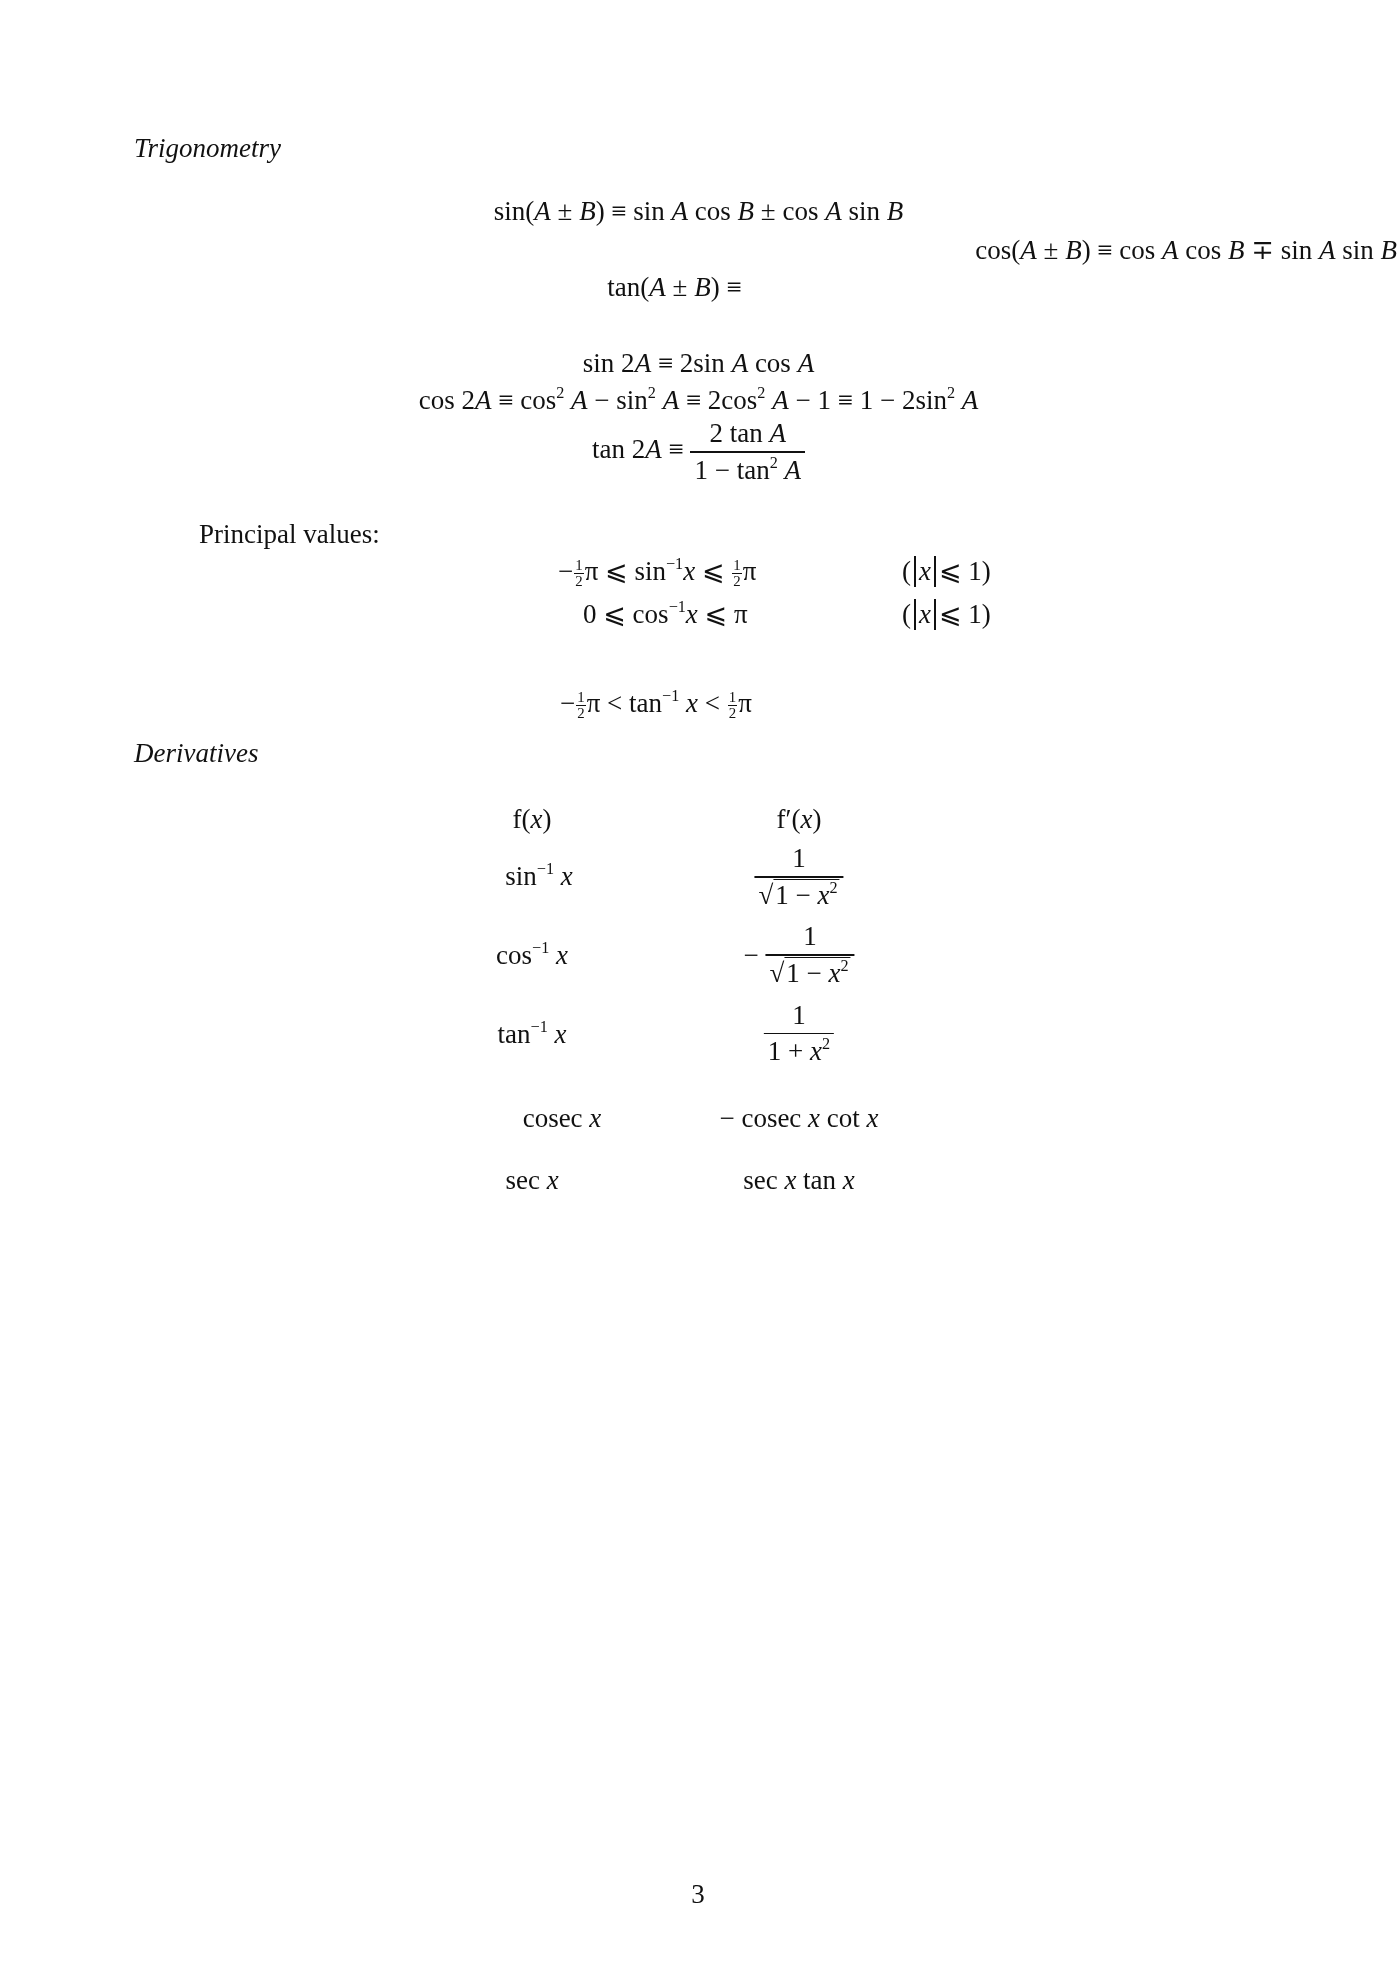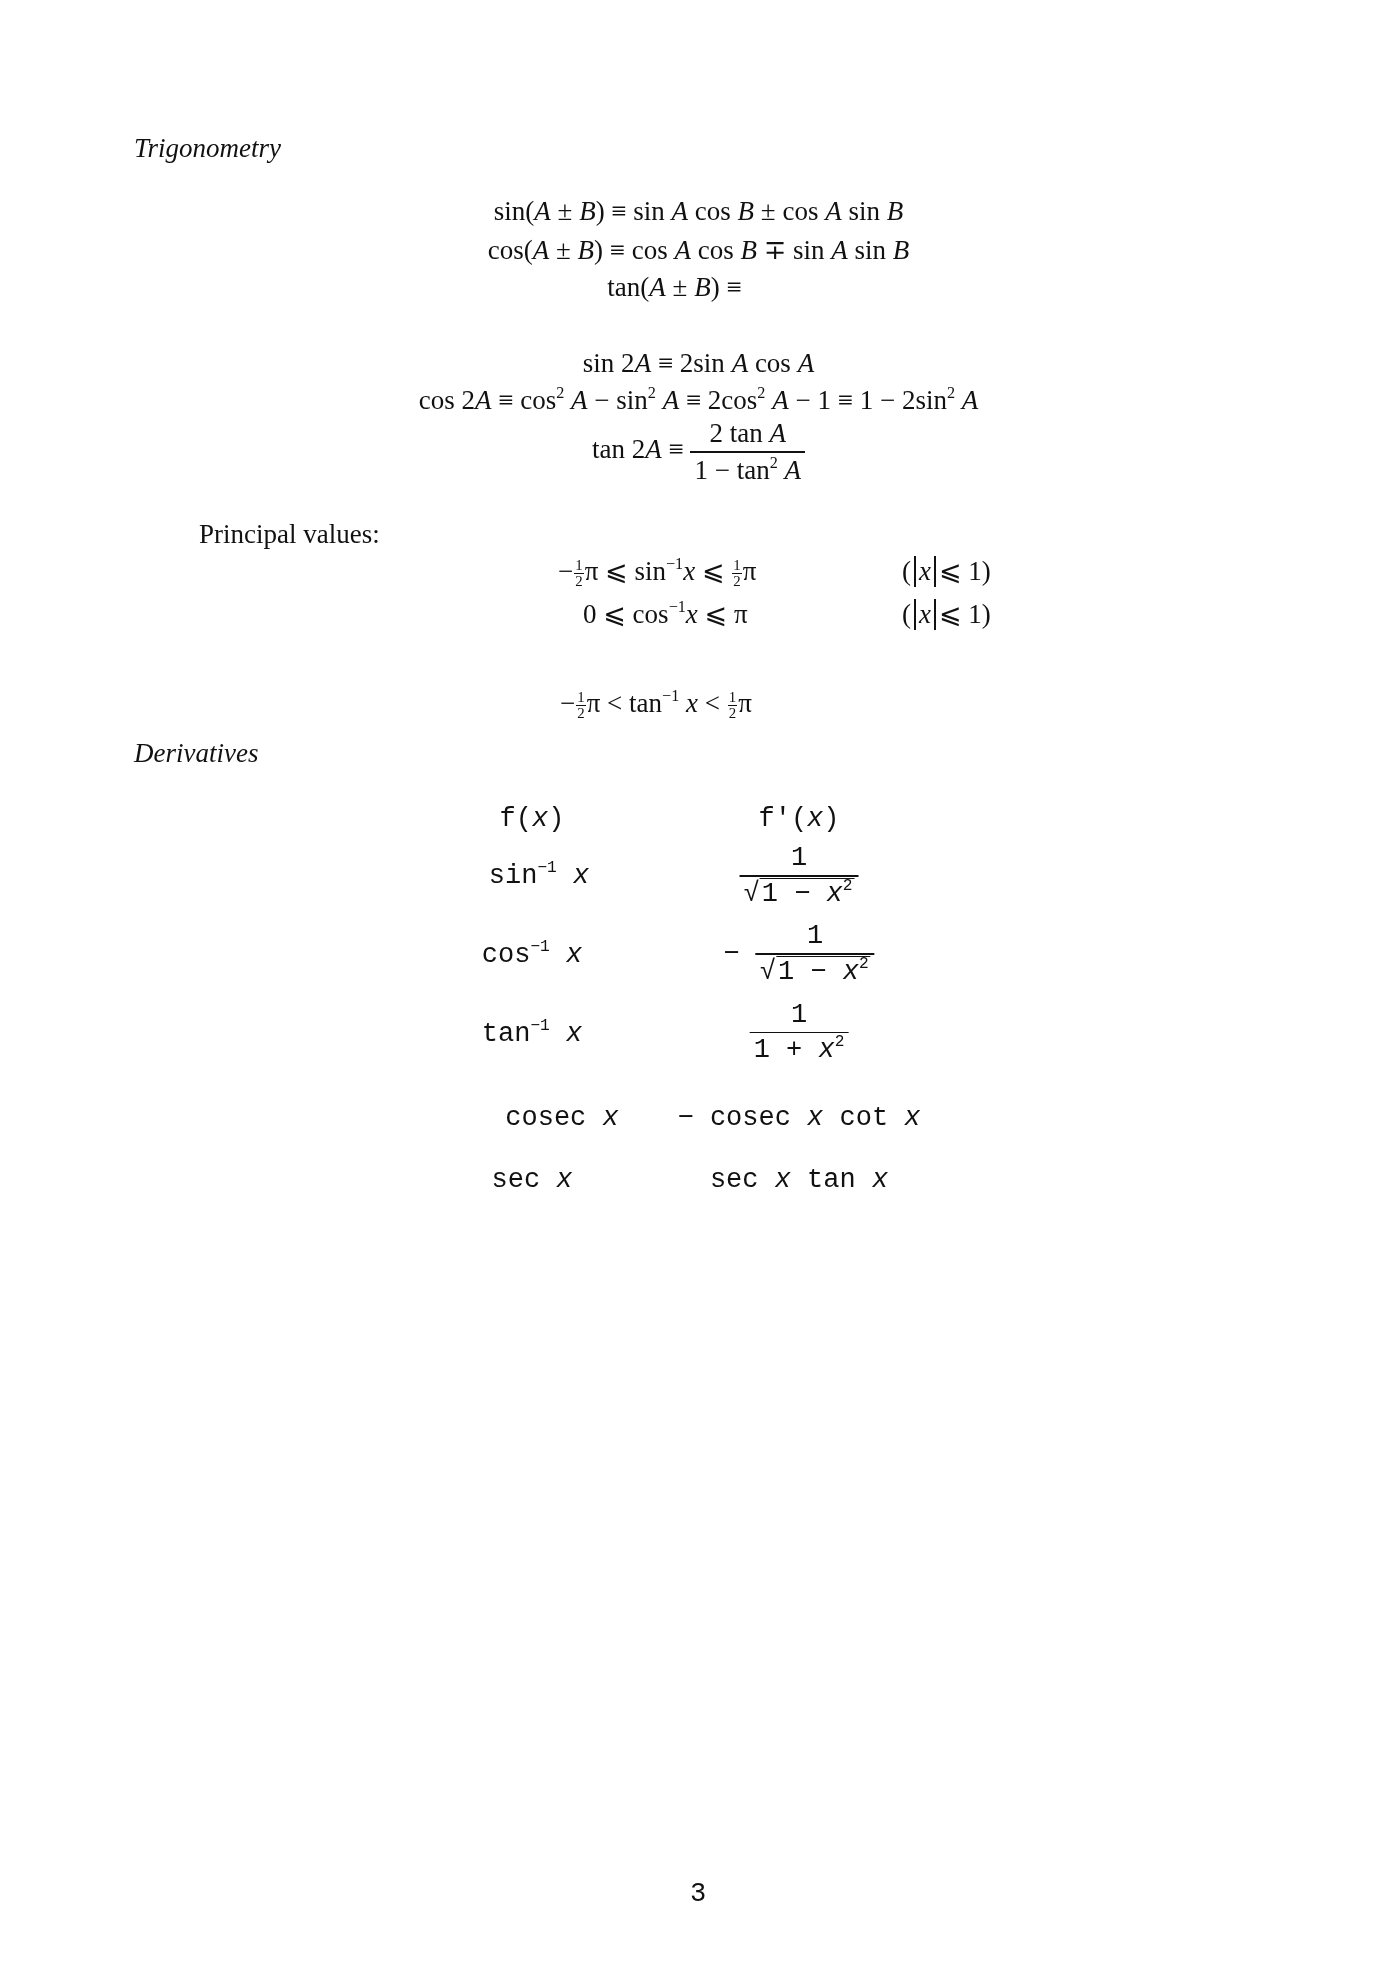"cos(A ± B) ≡ cos" div.abs { text-align: none -> right }
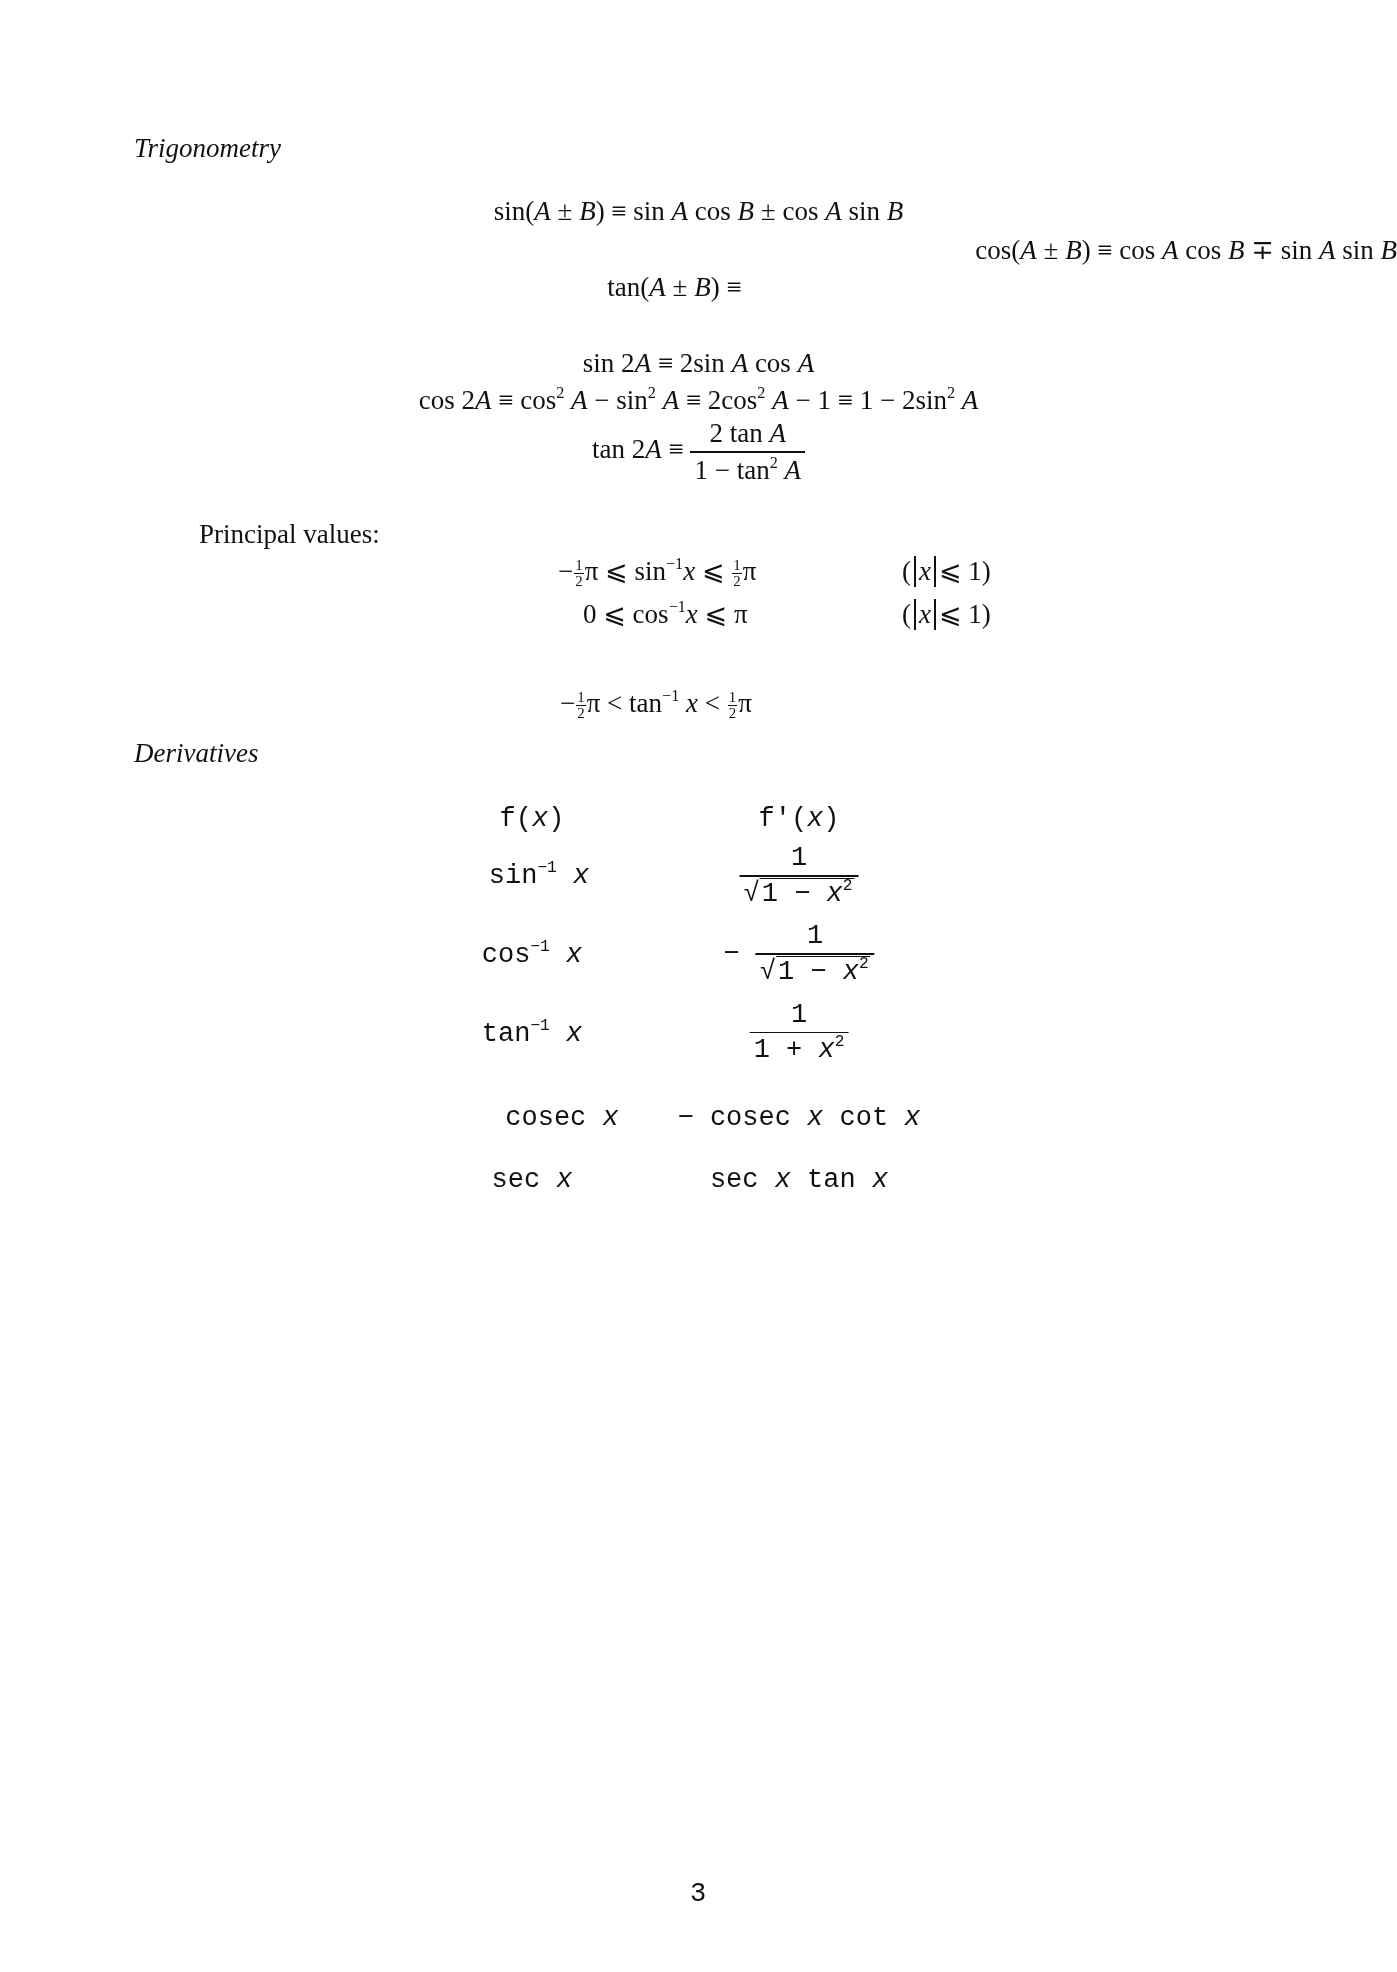"f(x)" .col-center { font-family: Liberation Mono, monospace -> none }
